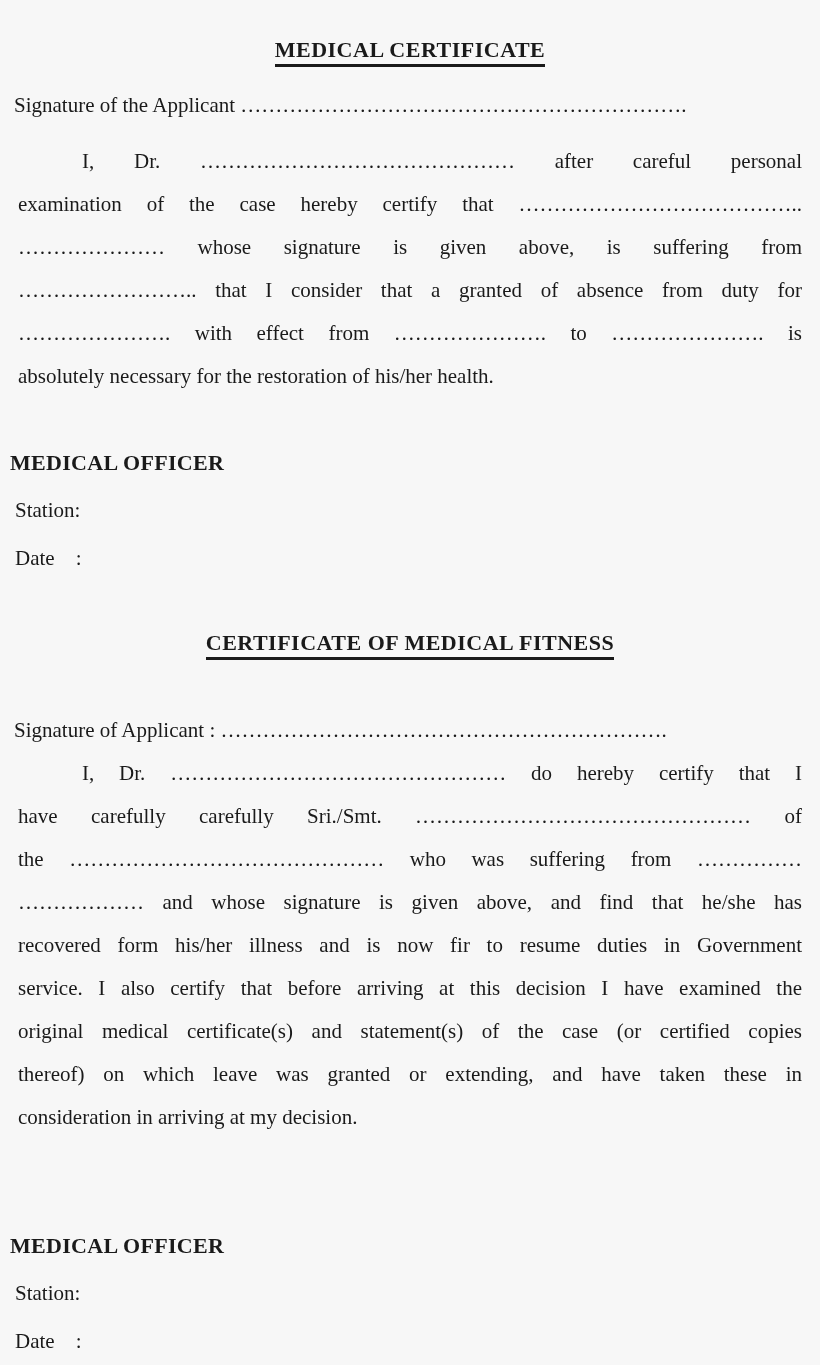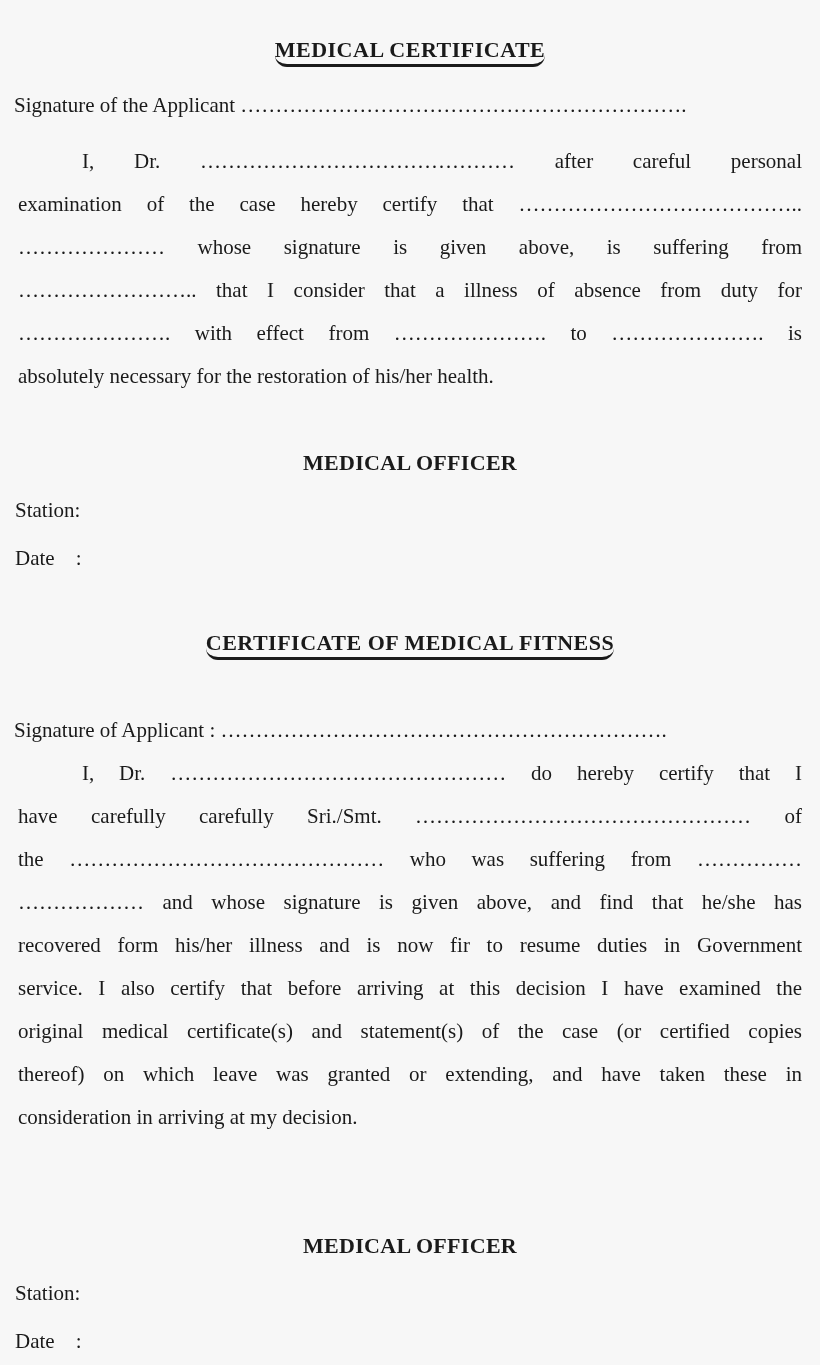"MEDICAL CERTIFICATE" * { border-radius: 12px -> none }
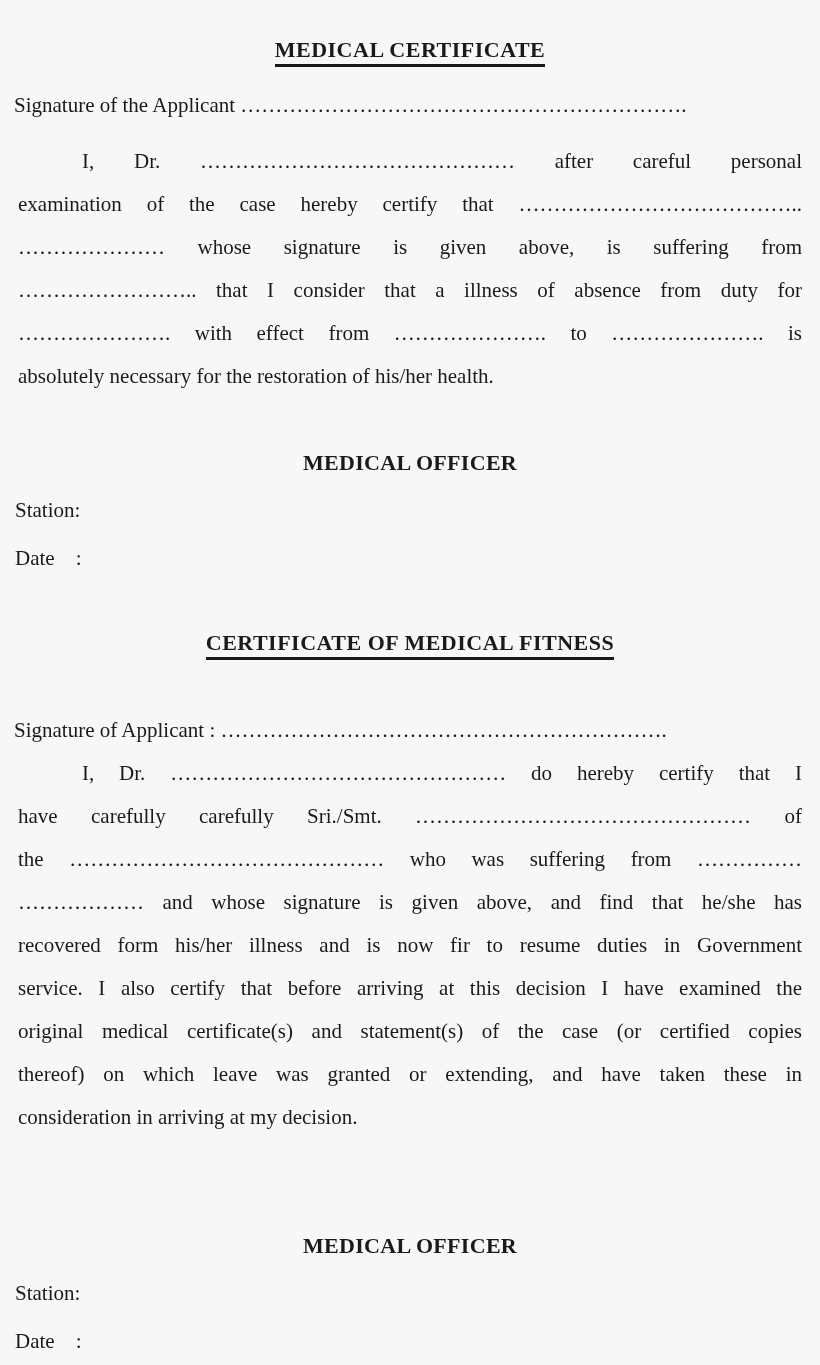"…………………….. that I consider that" div.pline { text: illness -> granted }
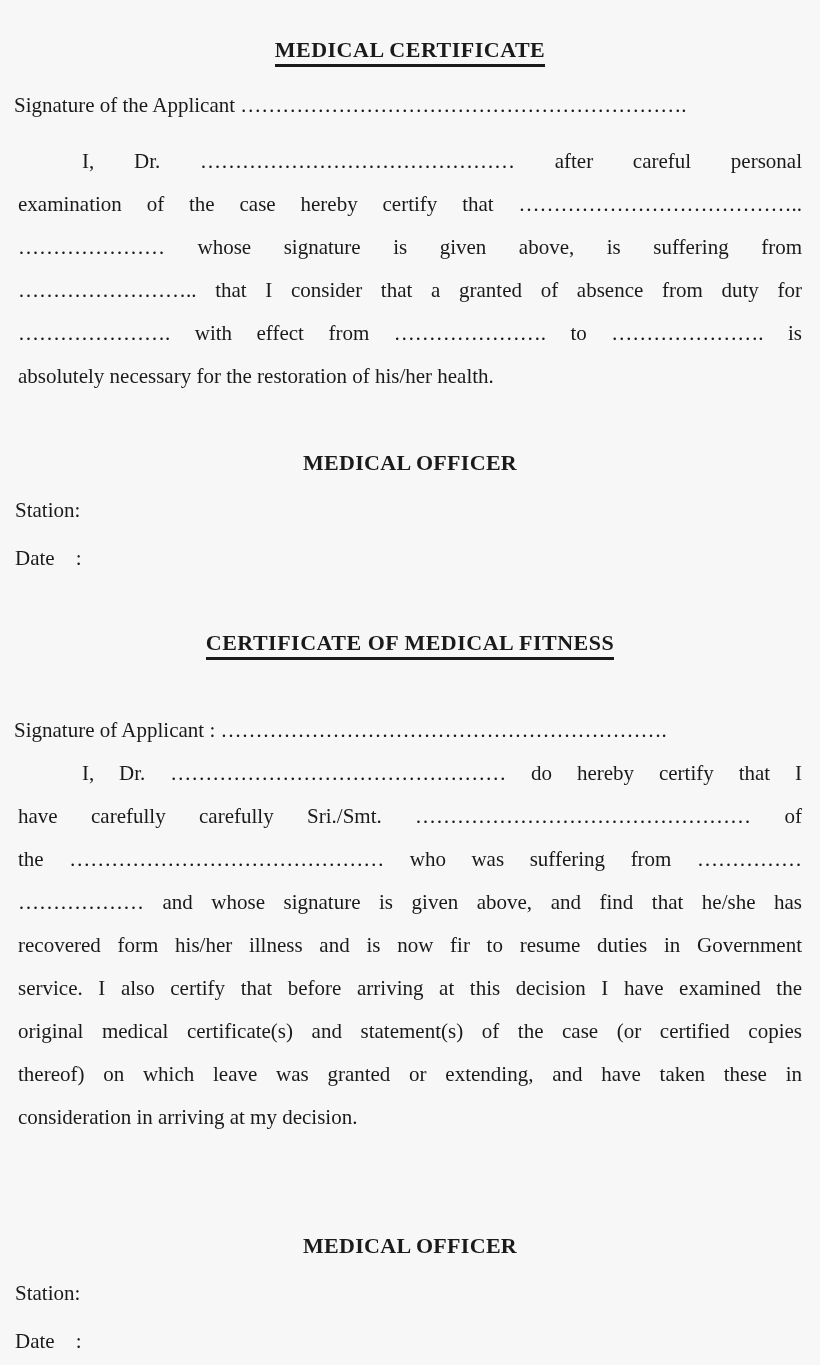"MEDICAL OFFICER" .officer { text-align: center -> left }
